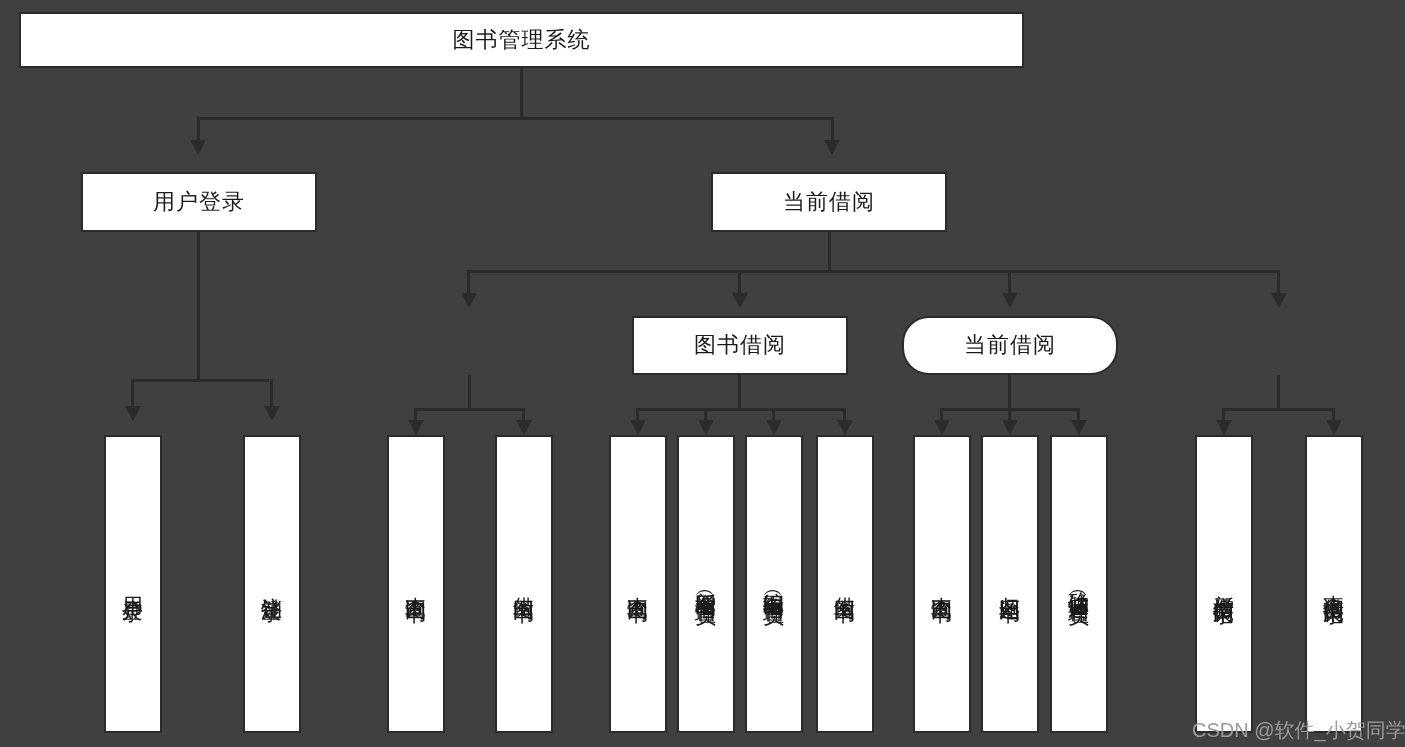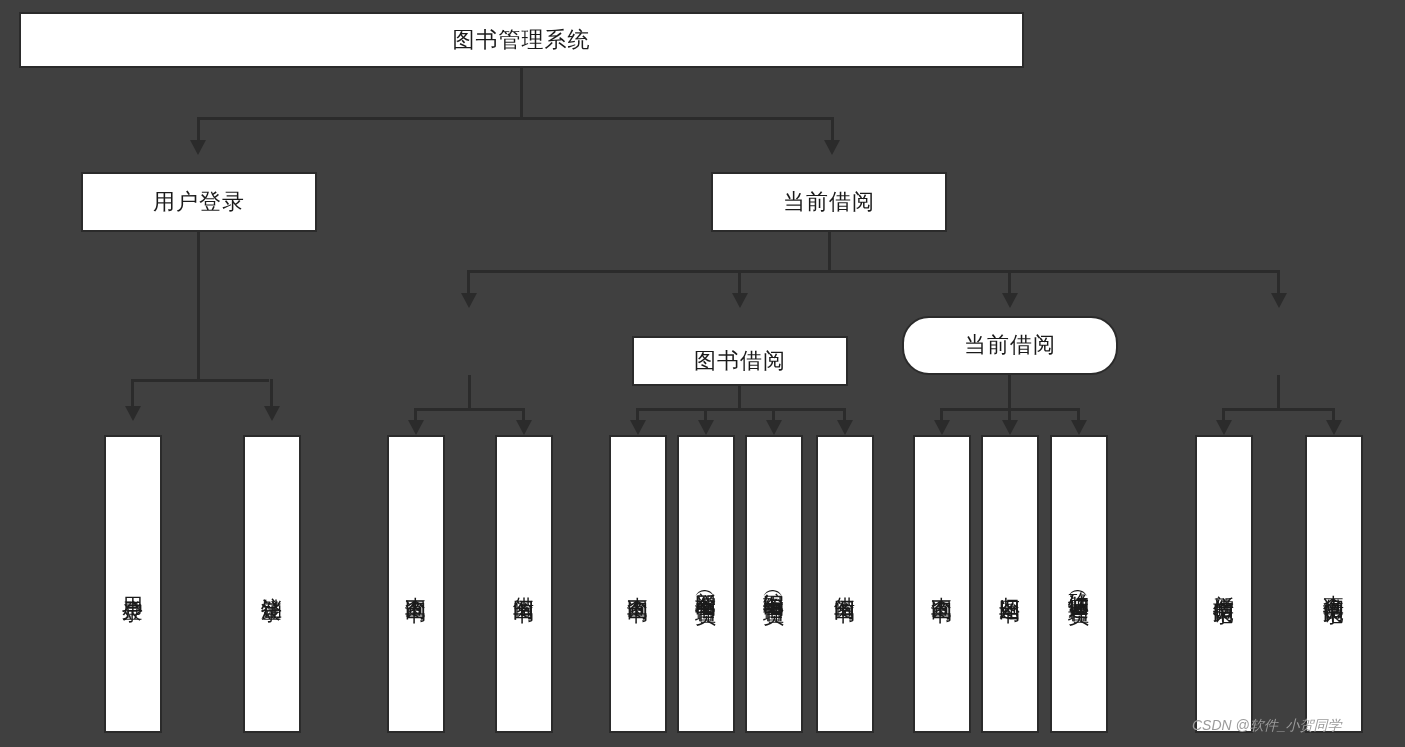"图书借阅" div.node { height: 50px -> 59px; margin-top: 20px -> none }
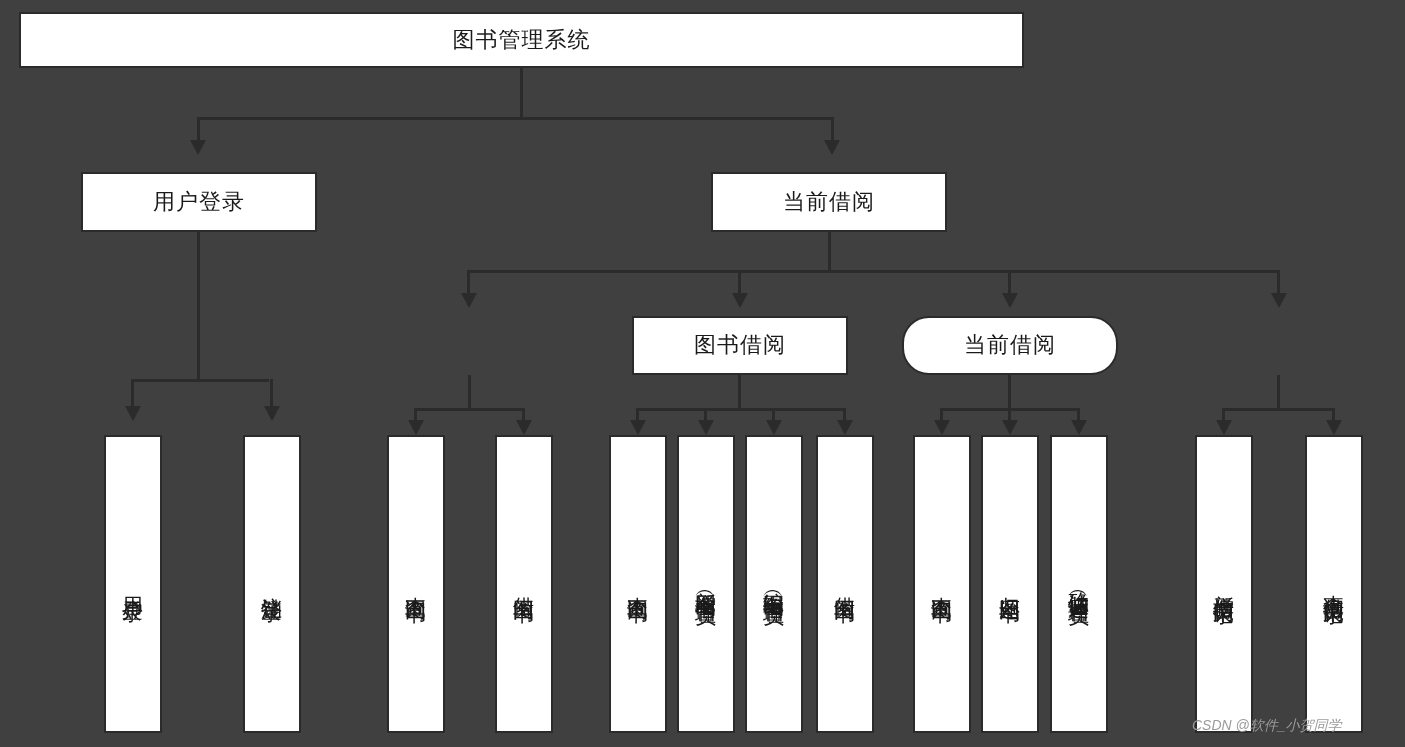"CSDN @软件_小贺同学" .watermark { font-size: 14px -> 20px; font-style: italic -> none }
